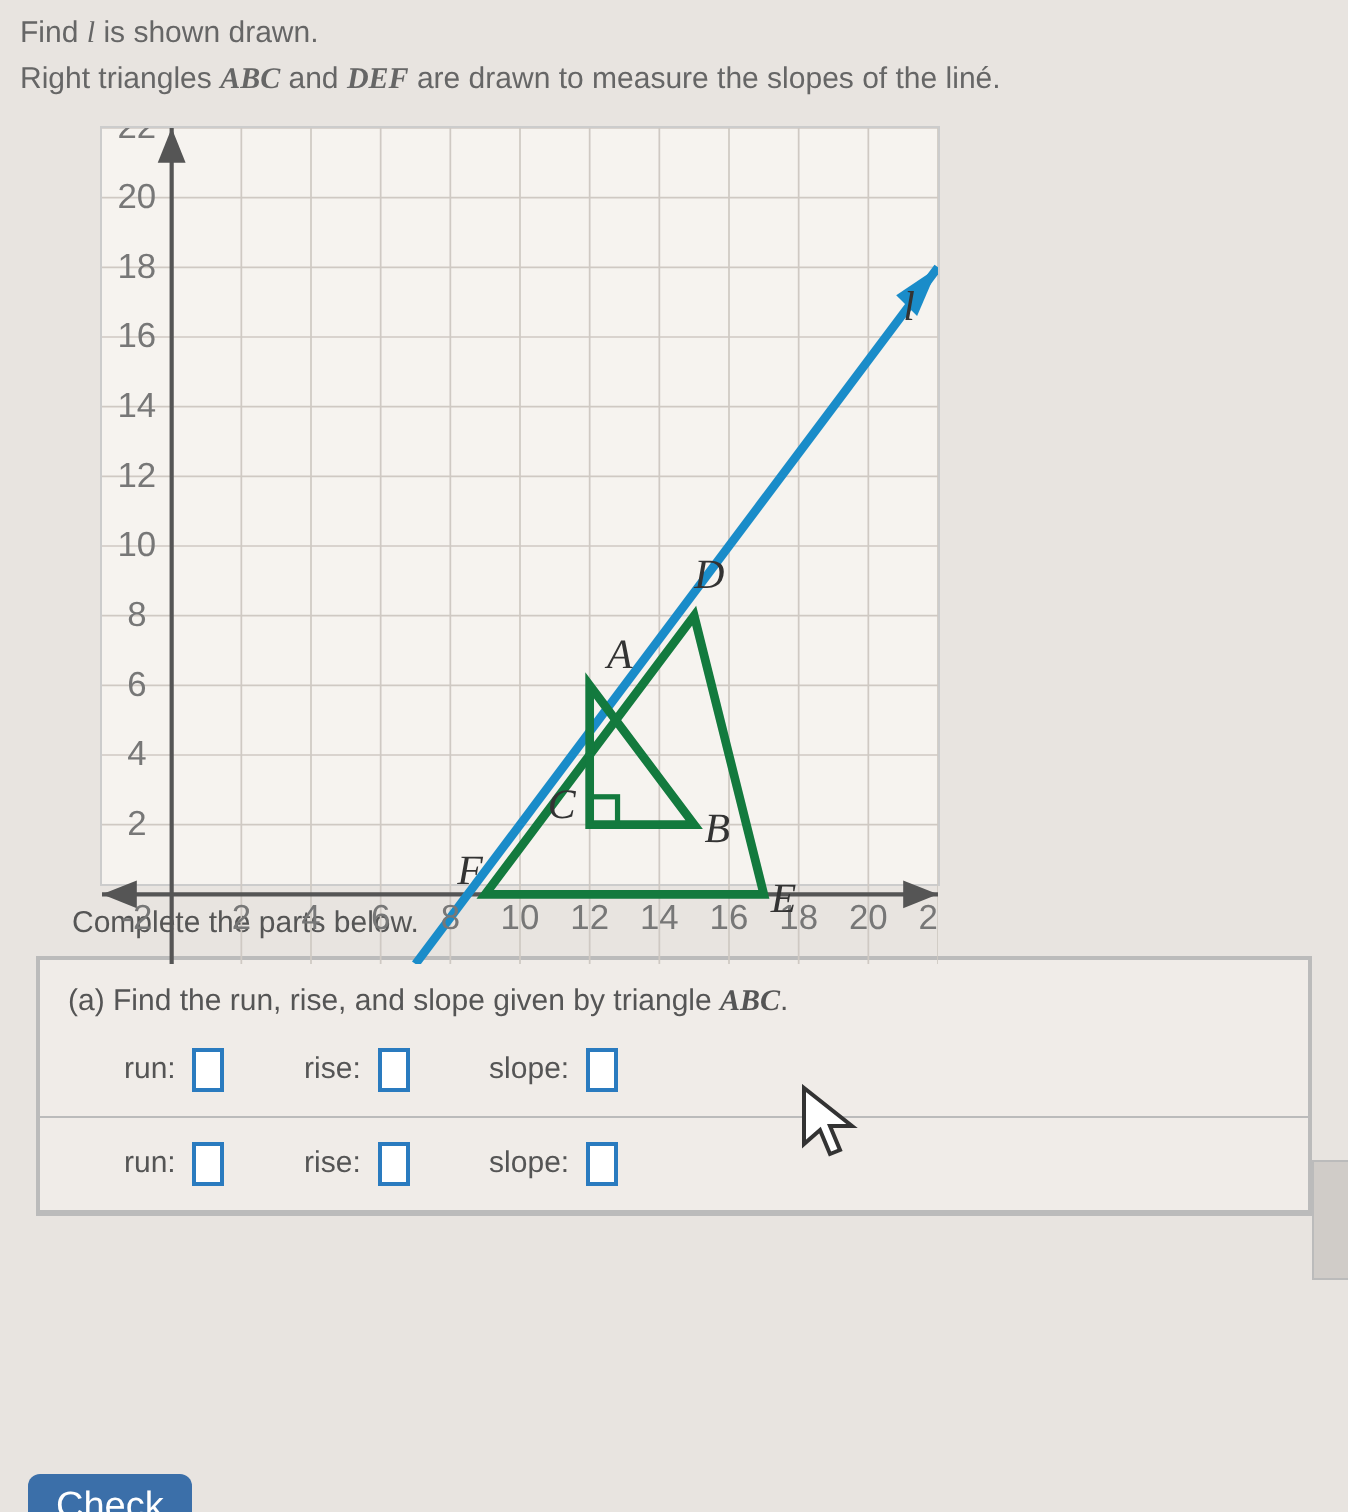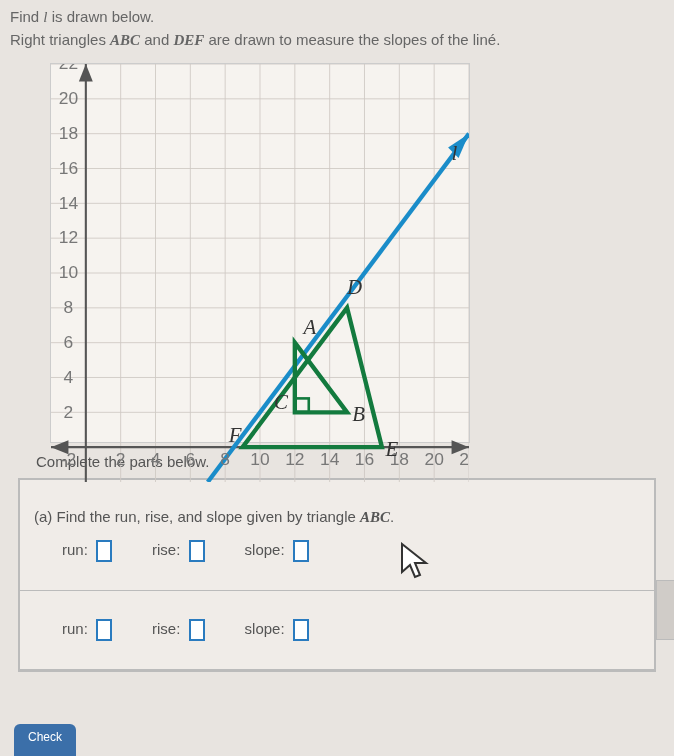"is drawn below." span { text: drawn below -> shown drawn }
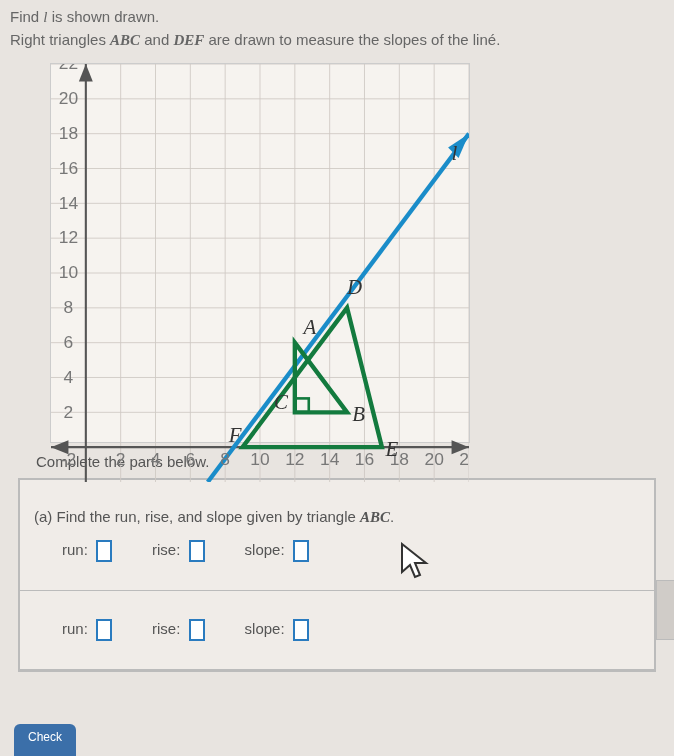"(a) Find the run, rise," .part { padding: 28px 14px -> 12px 14px }
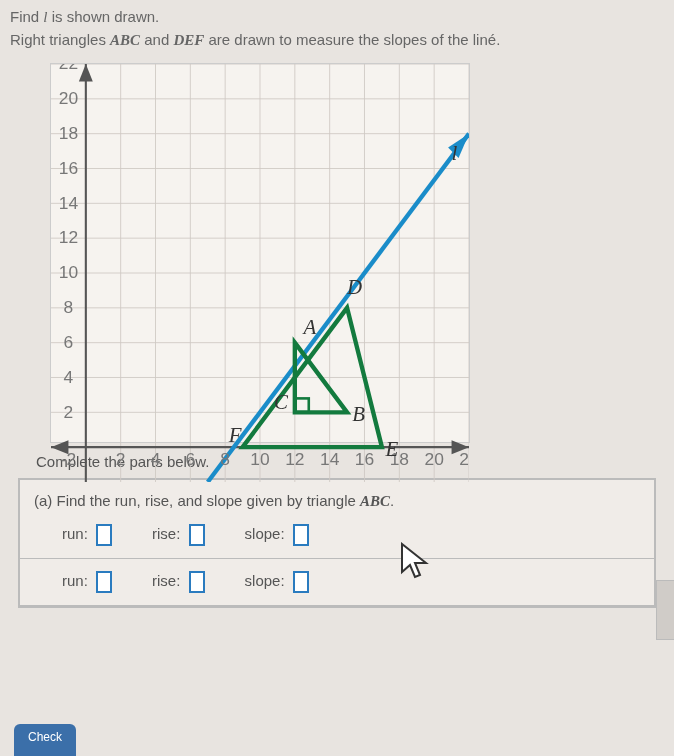"Check" .checkbtn { font-size: 12px -> 19px; height: 32px -> 19px }
